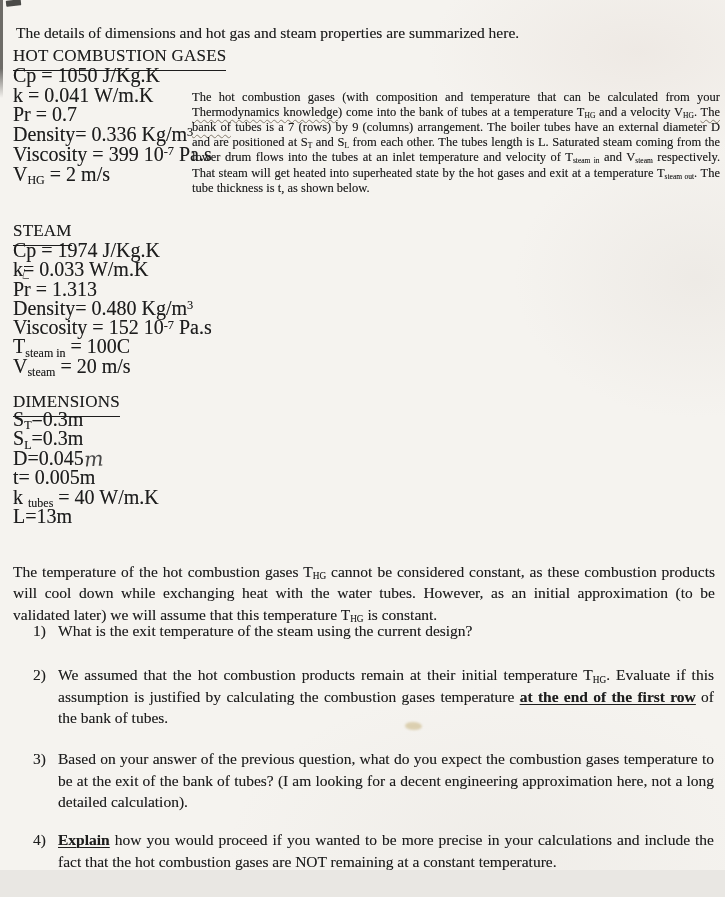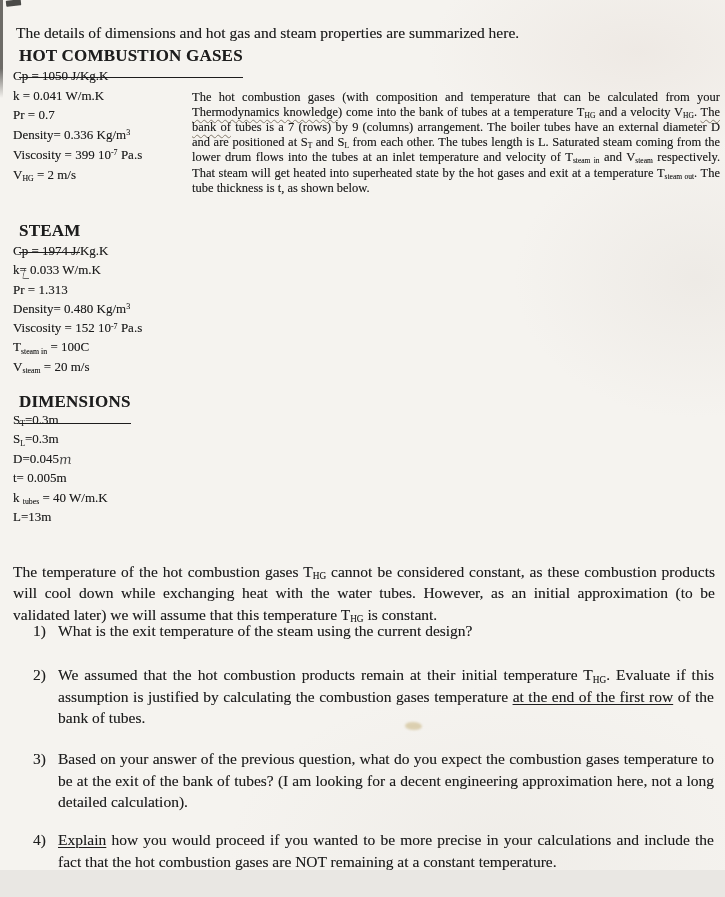"HOT COMBUSTION GASES" .heading { font-weight: bold -> normal; margin-left: 6px -> none; padding-bottom: 12px -> 5px }
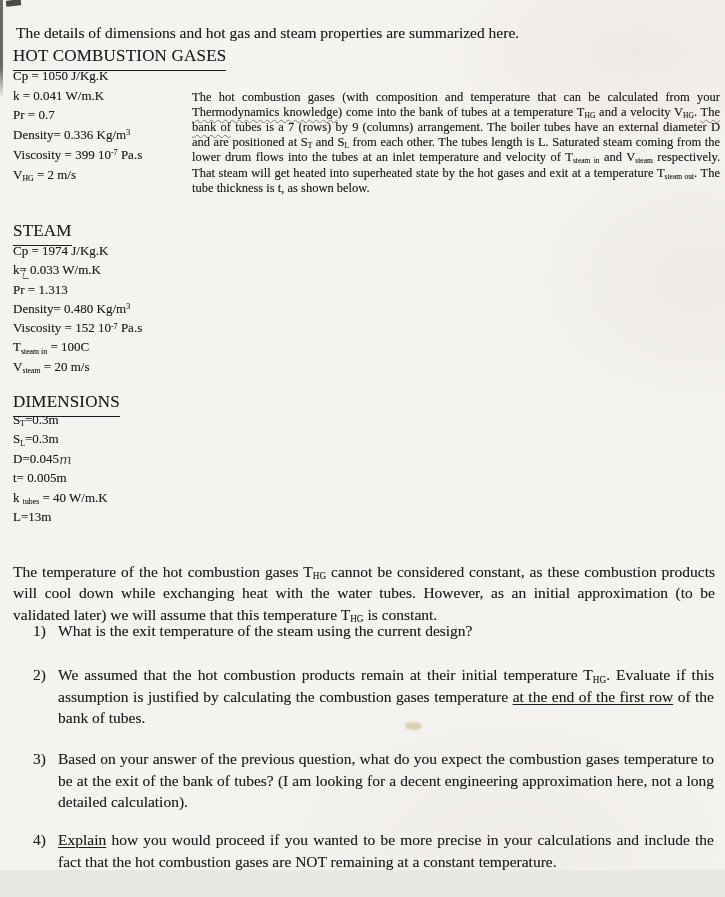"Cp = 1050 J/Kg.K" .props { font-size: 13px -> 20px }
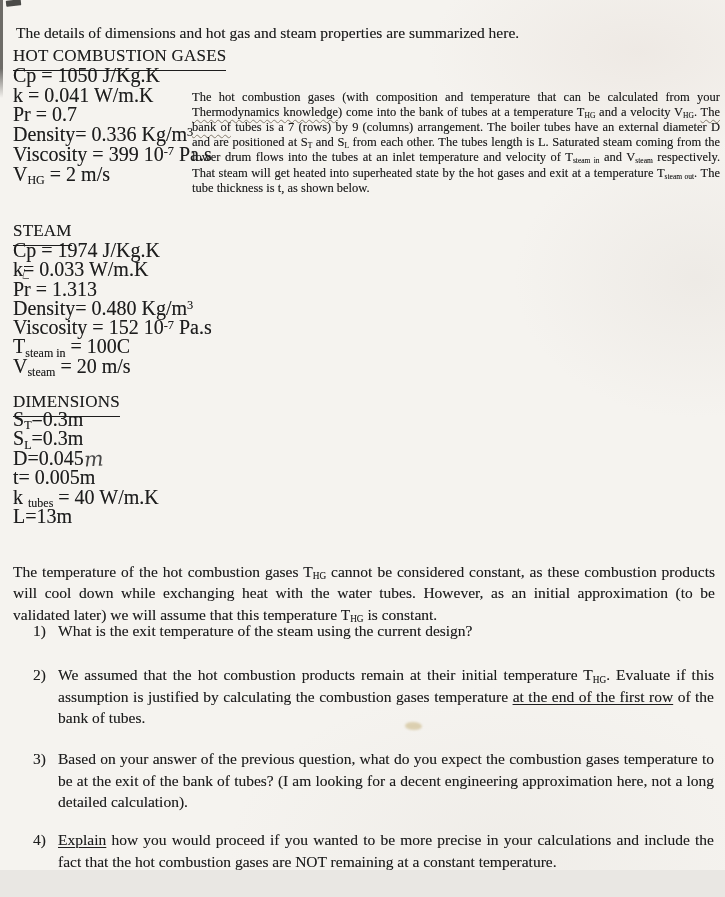"at the end of the" .u { font-weight: none -> bold }
